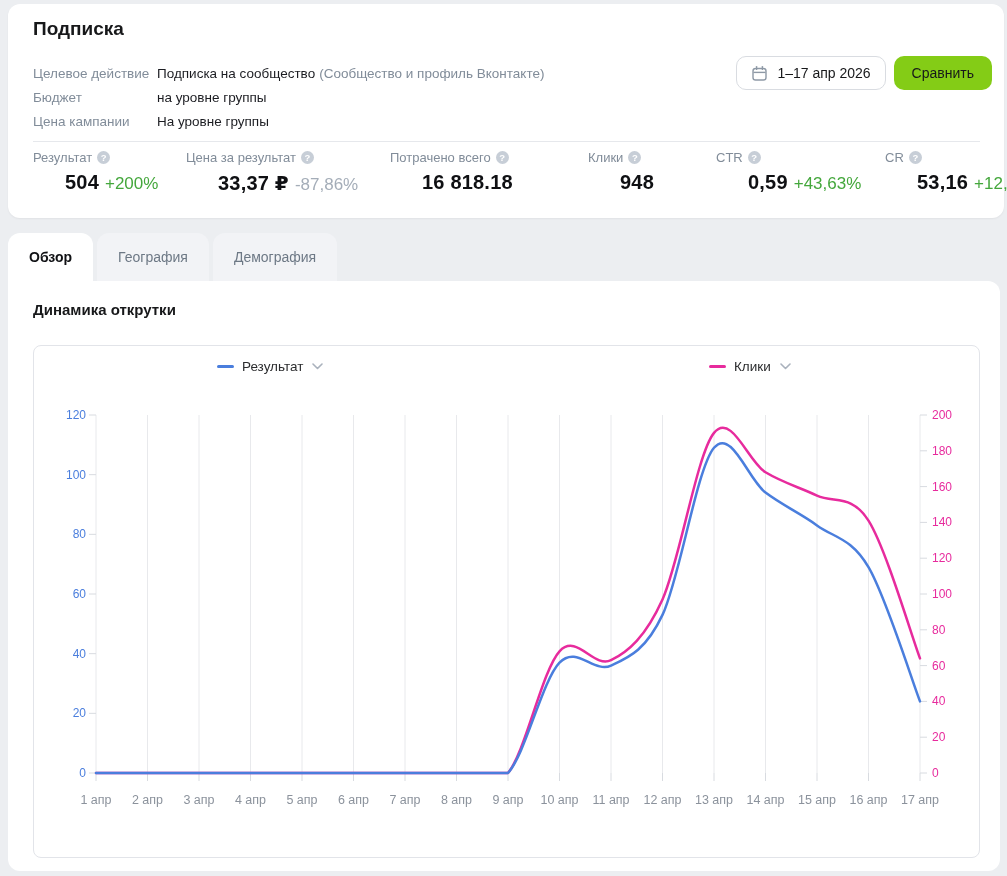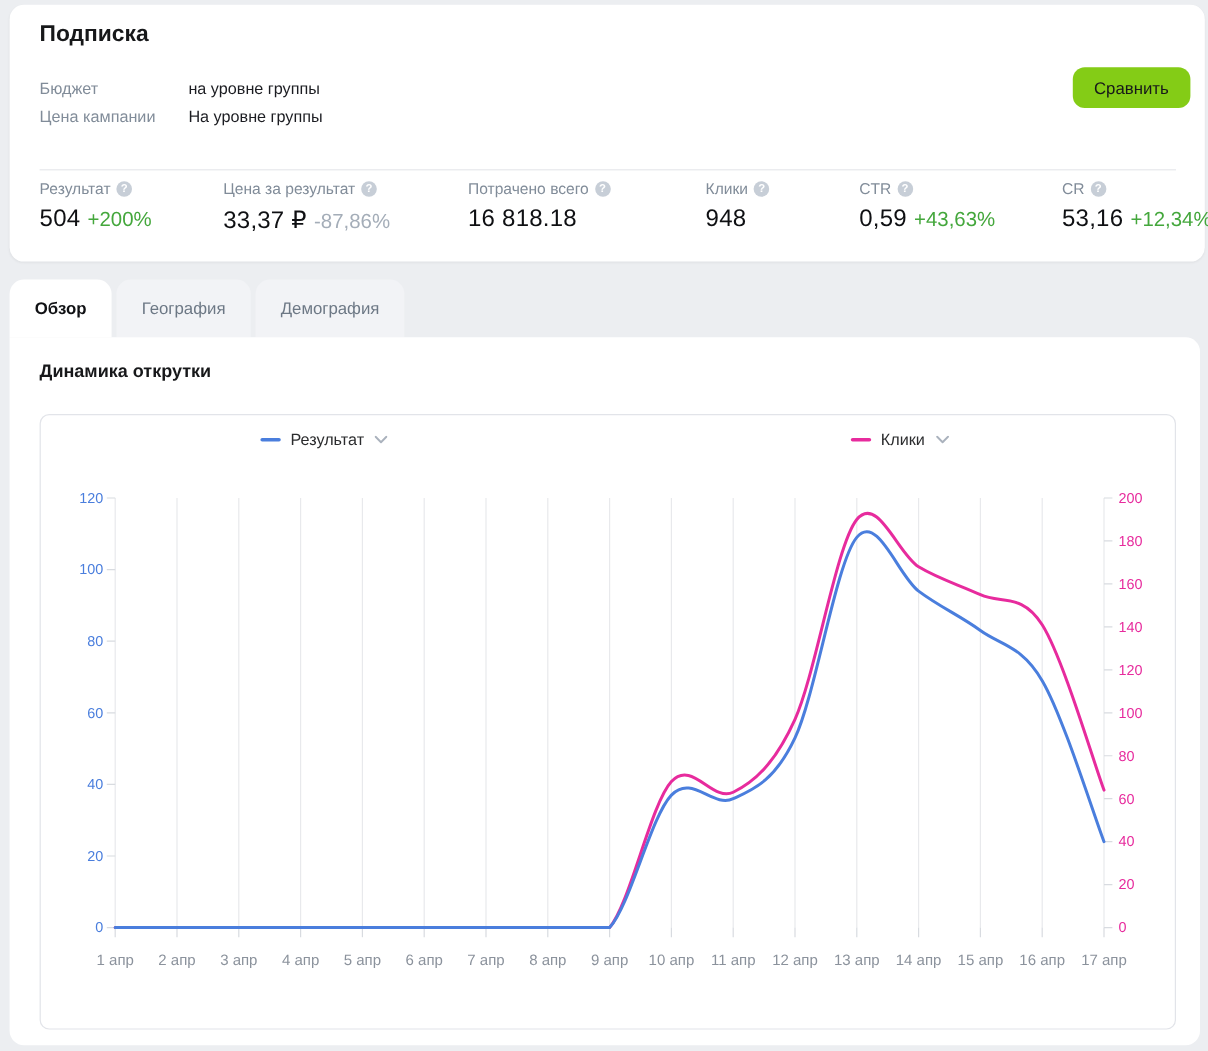"Целевое действие" div.info-row { html: none -> <div> <span>Целевое действие</span> <span><span>Подписка на сообщество</span><span>(Сообщество и профиль Вконтакте)</span></span> </div> }
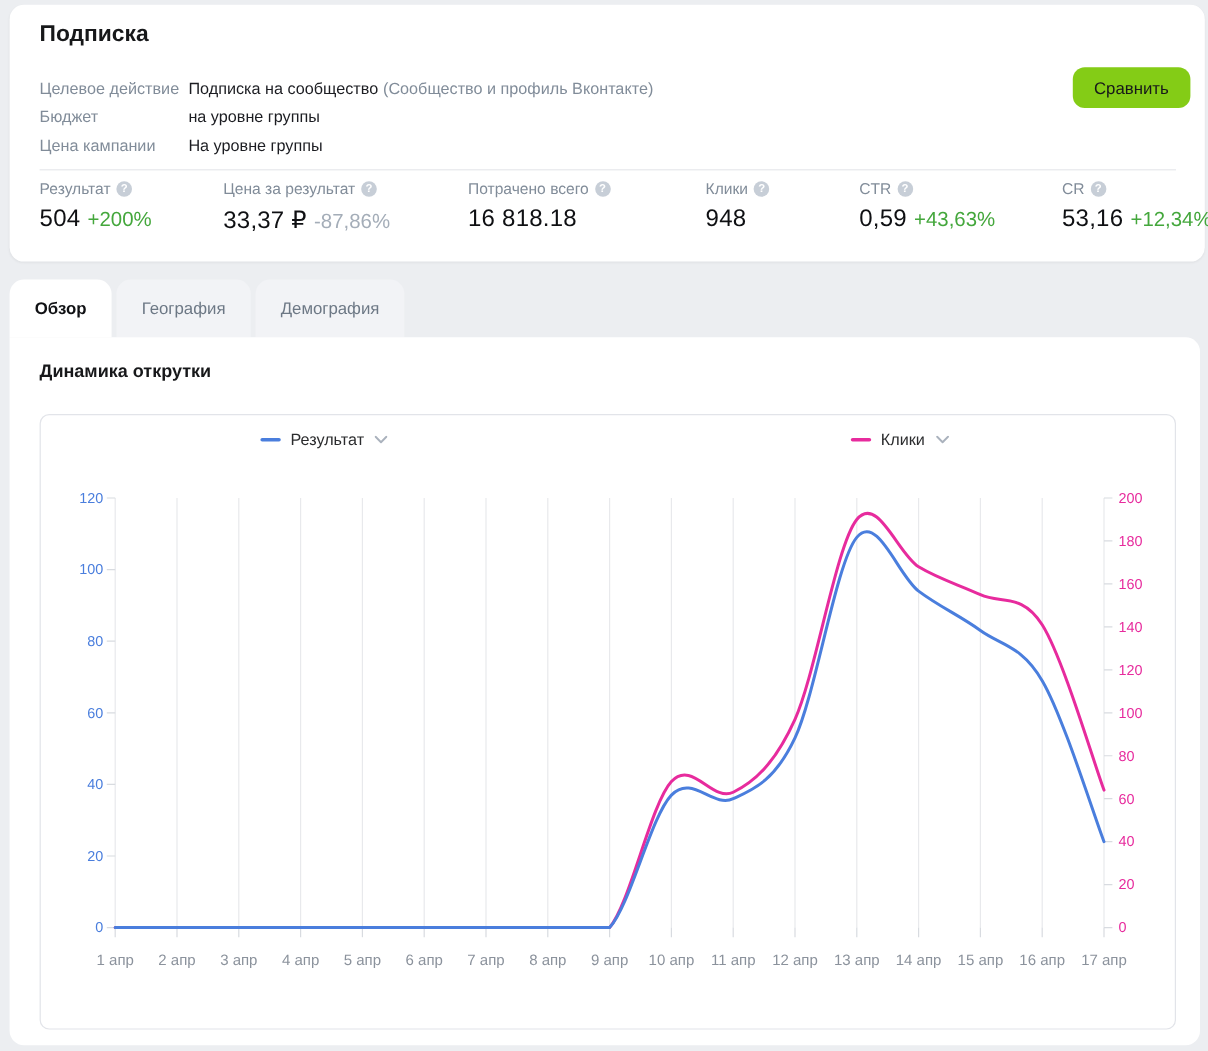"1–17 апр 2026" button.date-chip { html: none -> <button> <svg> <rect></rect> <line></line> <line></line> <line></line> </svg> <span>1–17 апр 2026</span> </button> }
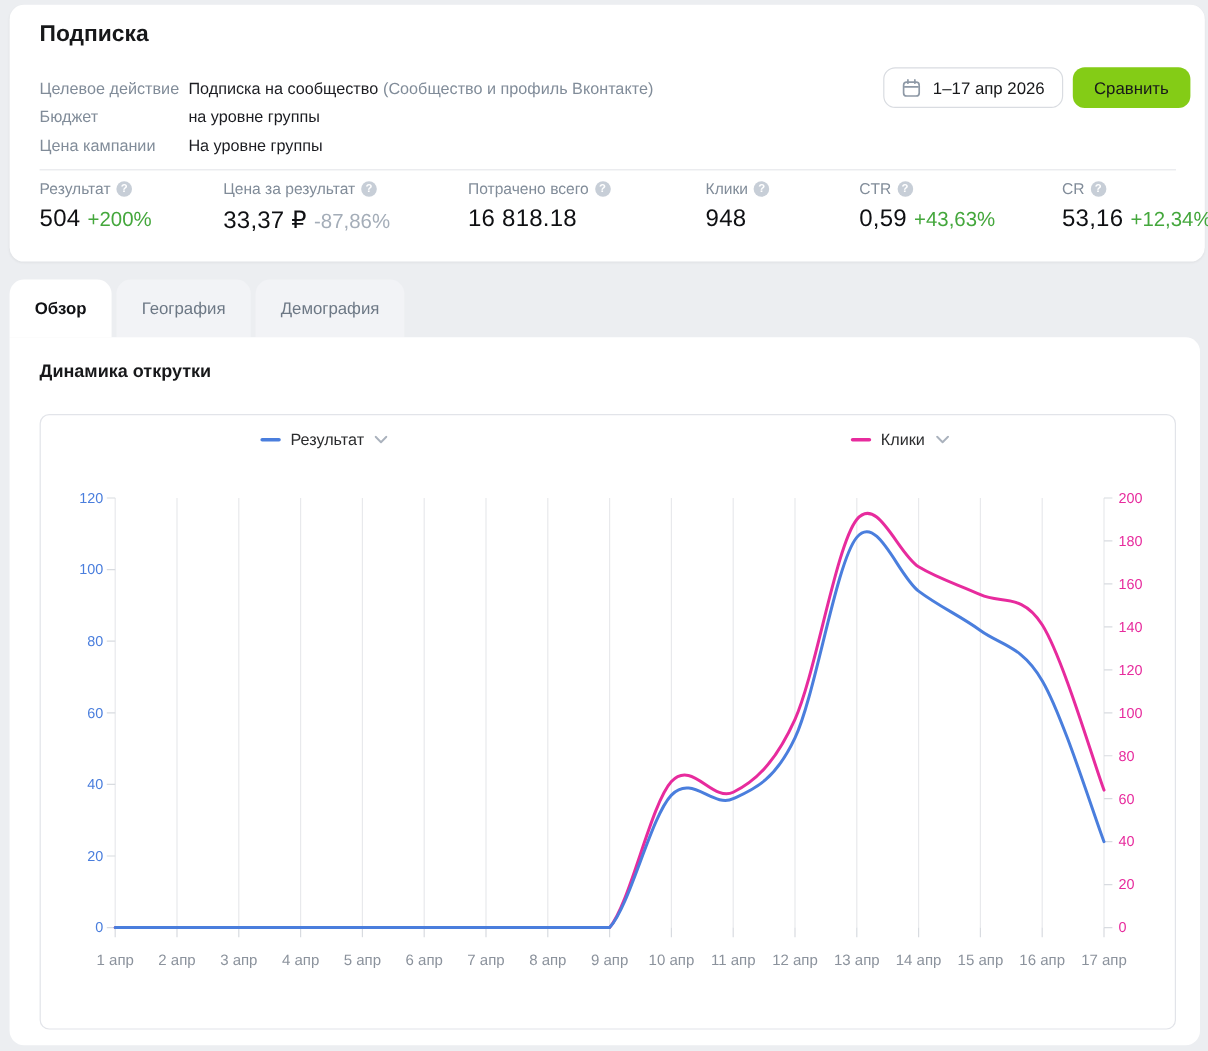"504" .stat-num { font-weight: 400 -> 700; margin-left: none -> 32px }
